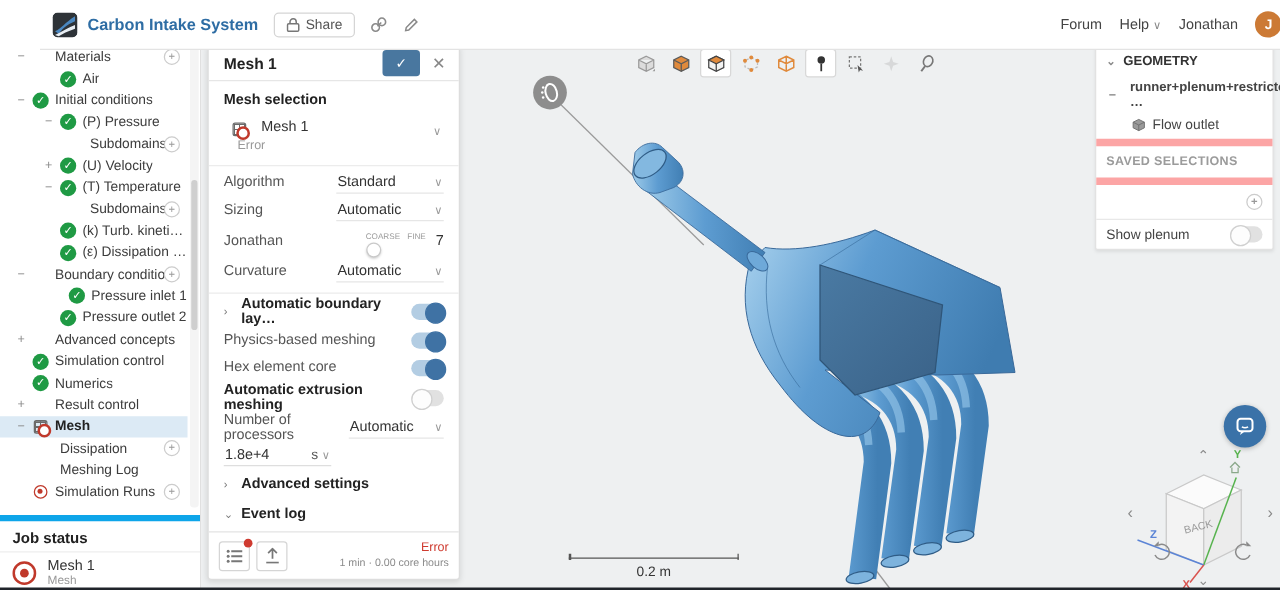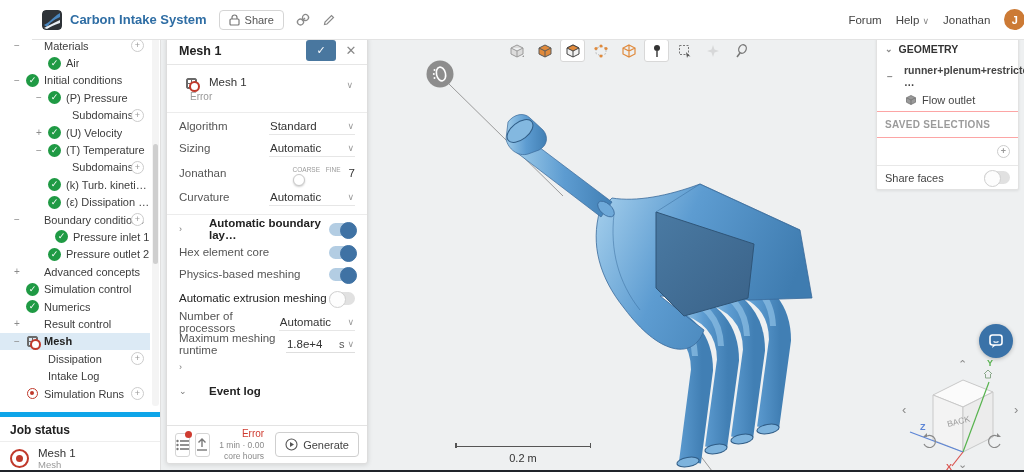"Mesh selection" div.sechdr { html: none -> <div>Mesh selection</div> }
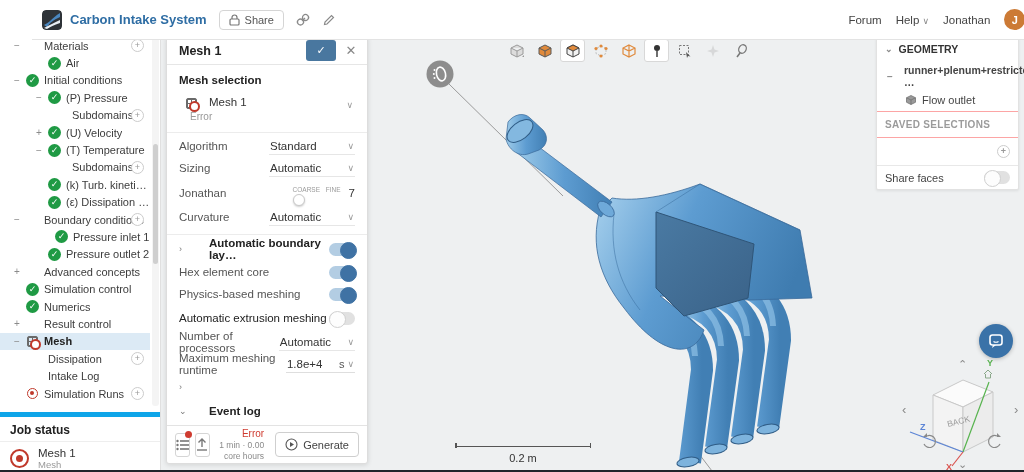"SAVED SELECTIONS" .geopanel .sect { border-top: 1px solid #fca5a5 -> 6px solid #fca5a5 }
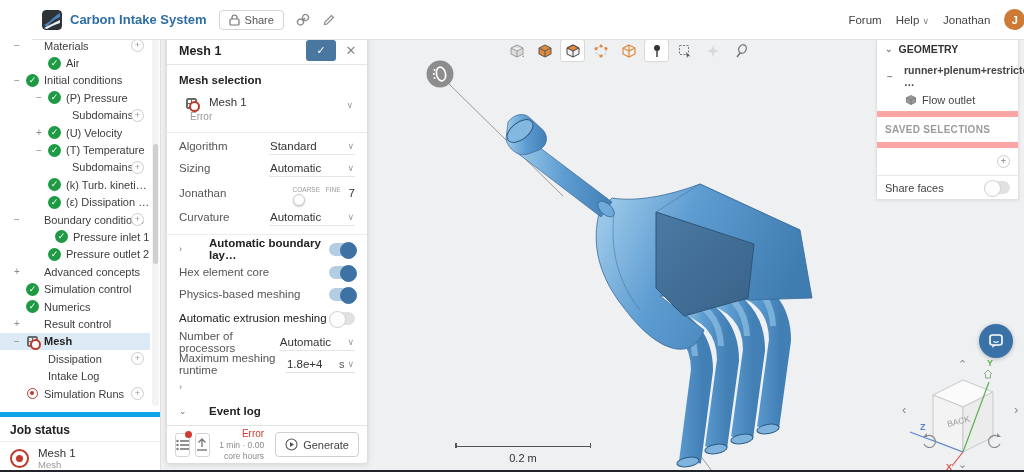"Share faces" span { text: Share faces -> Show plenum }
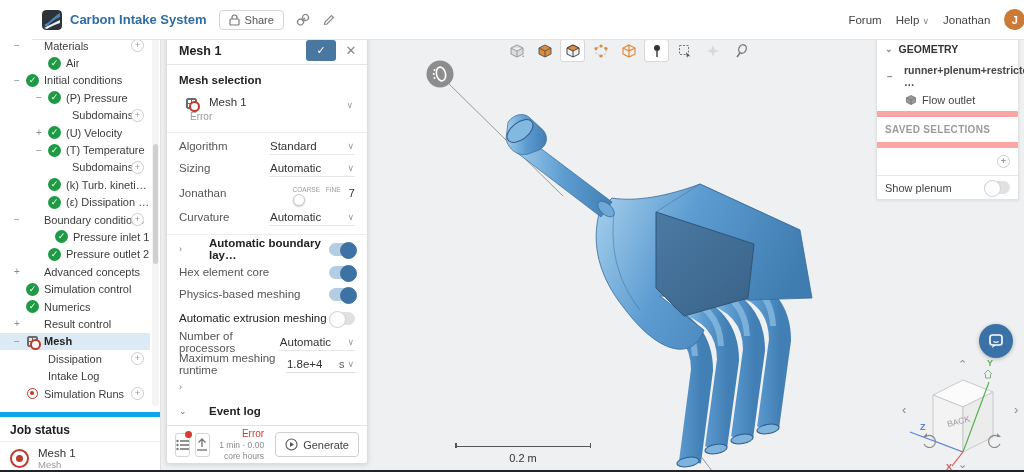"Automatic boundary lay…" .collrow .tl { margin-left: 16px -> none }
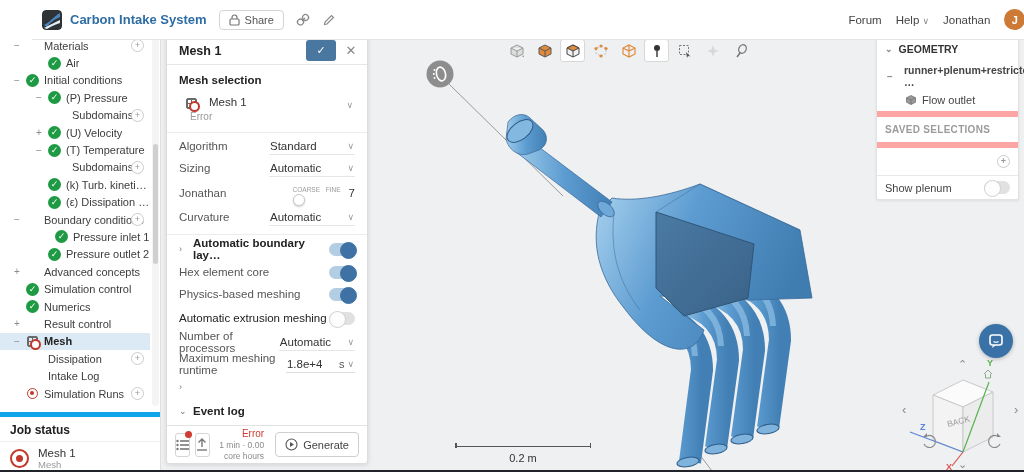"Hex element core" div.frow { order: before "Physics-based meshing" -> after "Physics-based meshing" }
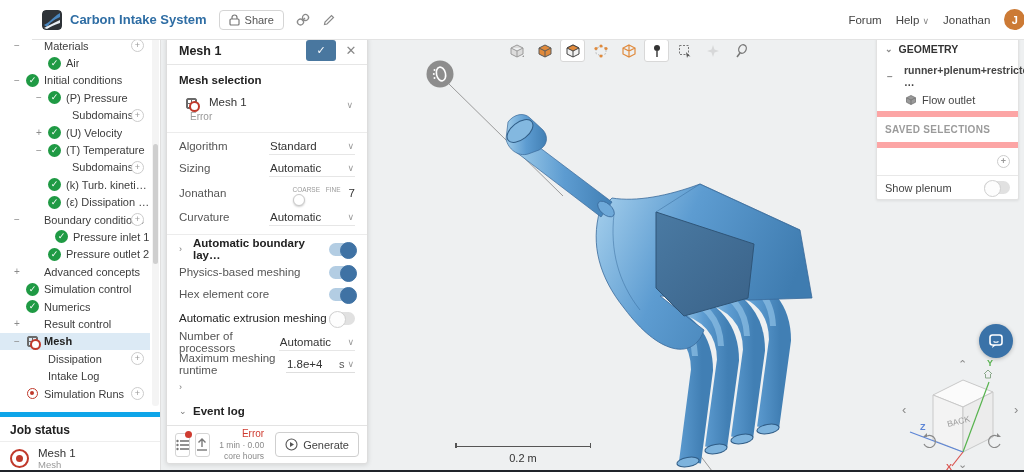"Automatic extrusion meshing" .frow .lbl.b { font-weight: normal -> bold }
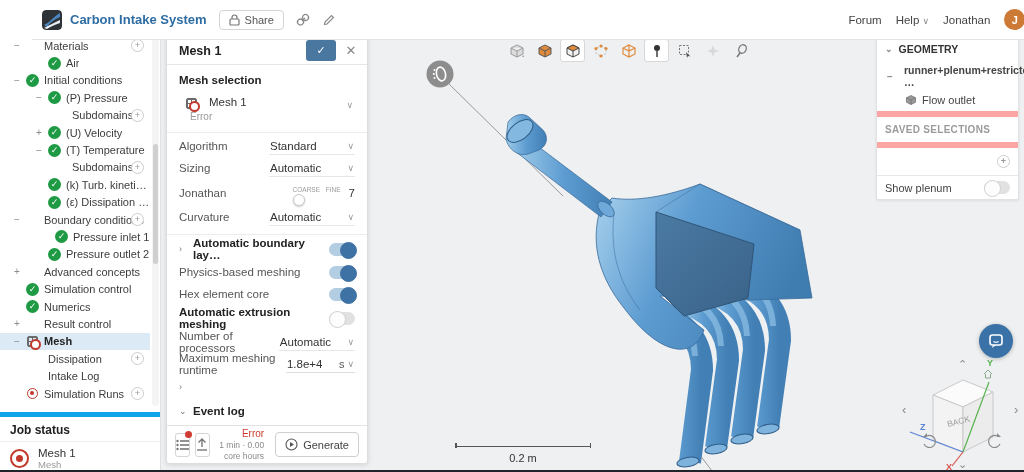"Maximum meshing runtime" span.lbl { html: <span>Maximum meshing runtime</span> -> none }
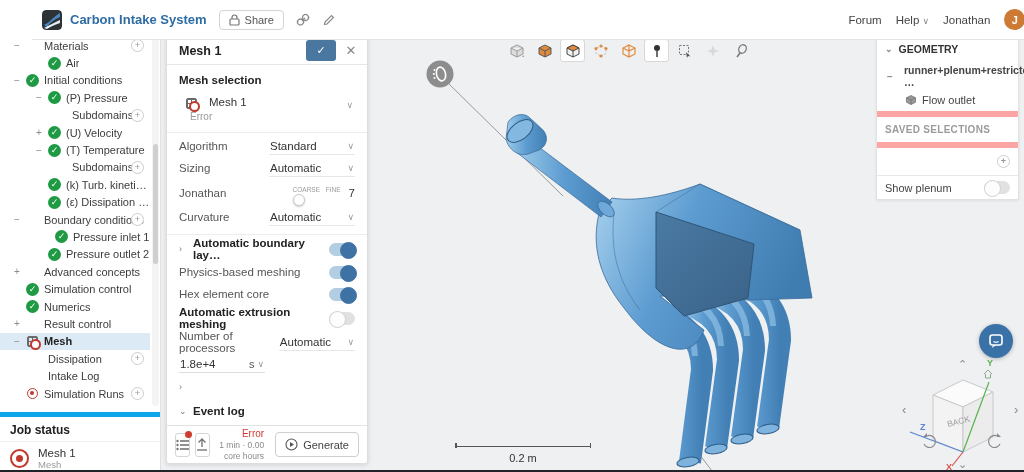"Intake Log" span.tlab { text: Intake -> Meshing }
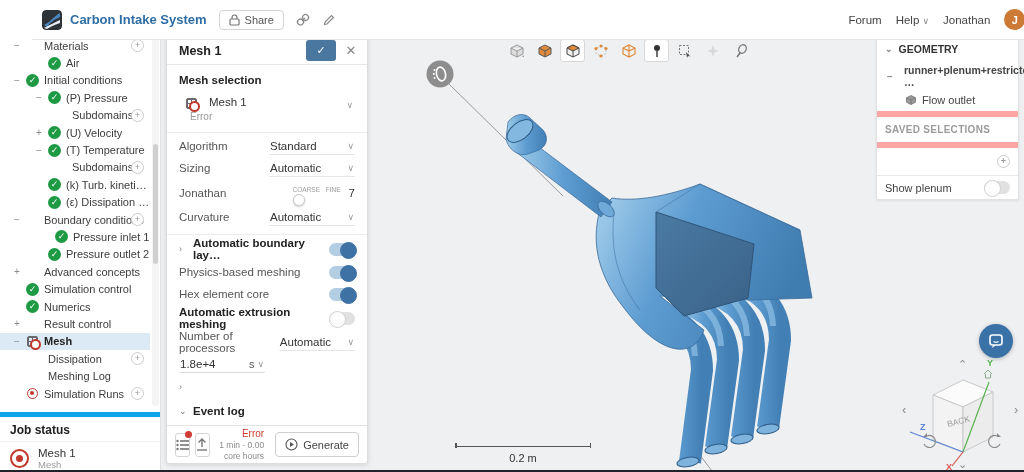"Advanced settings" span.tl { html: none -> <span>Advanced settings</span> }
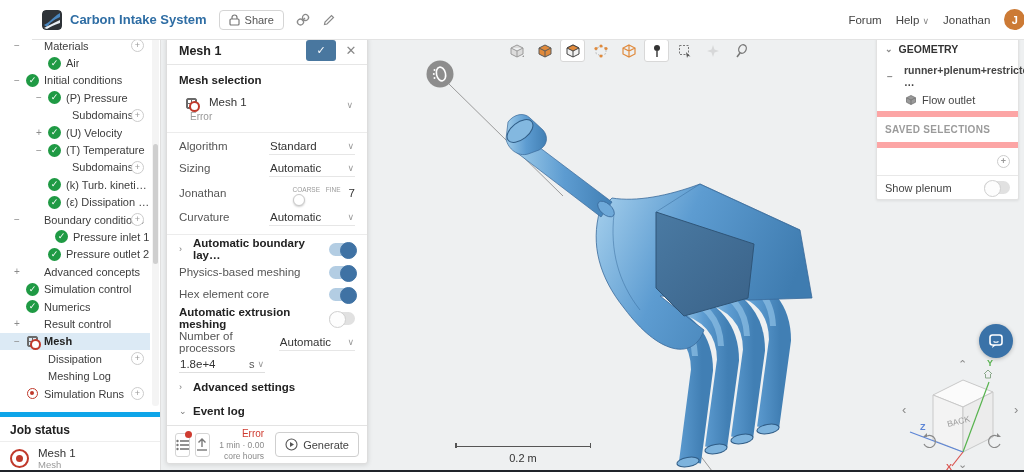"Generate" button.genbtn { html: <button> <svg> <circle></circle> <path></path> </svg> <span>Generate</span> </button> -> none }
